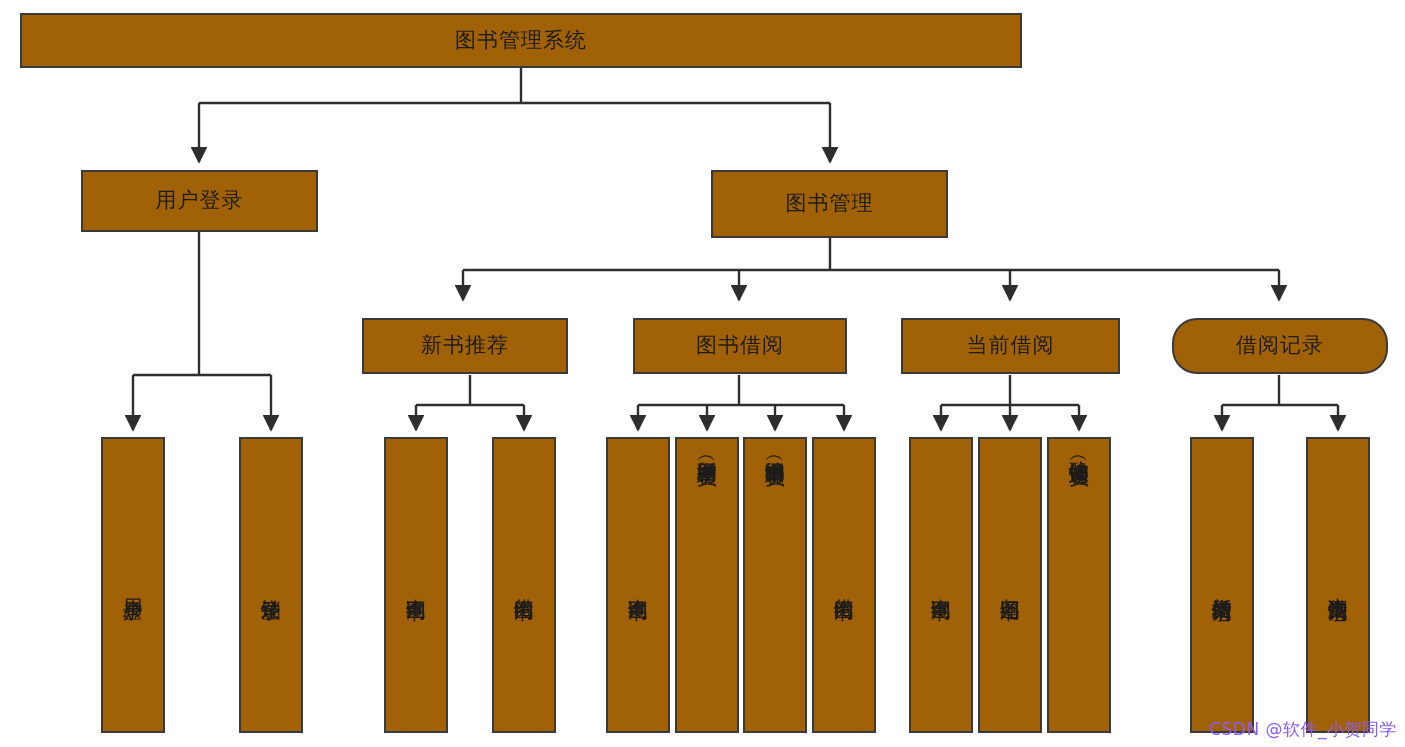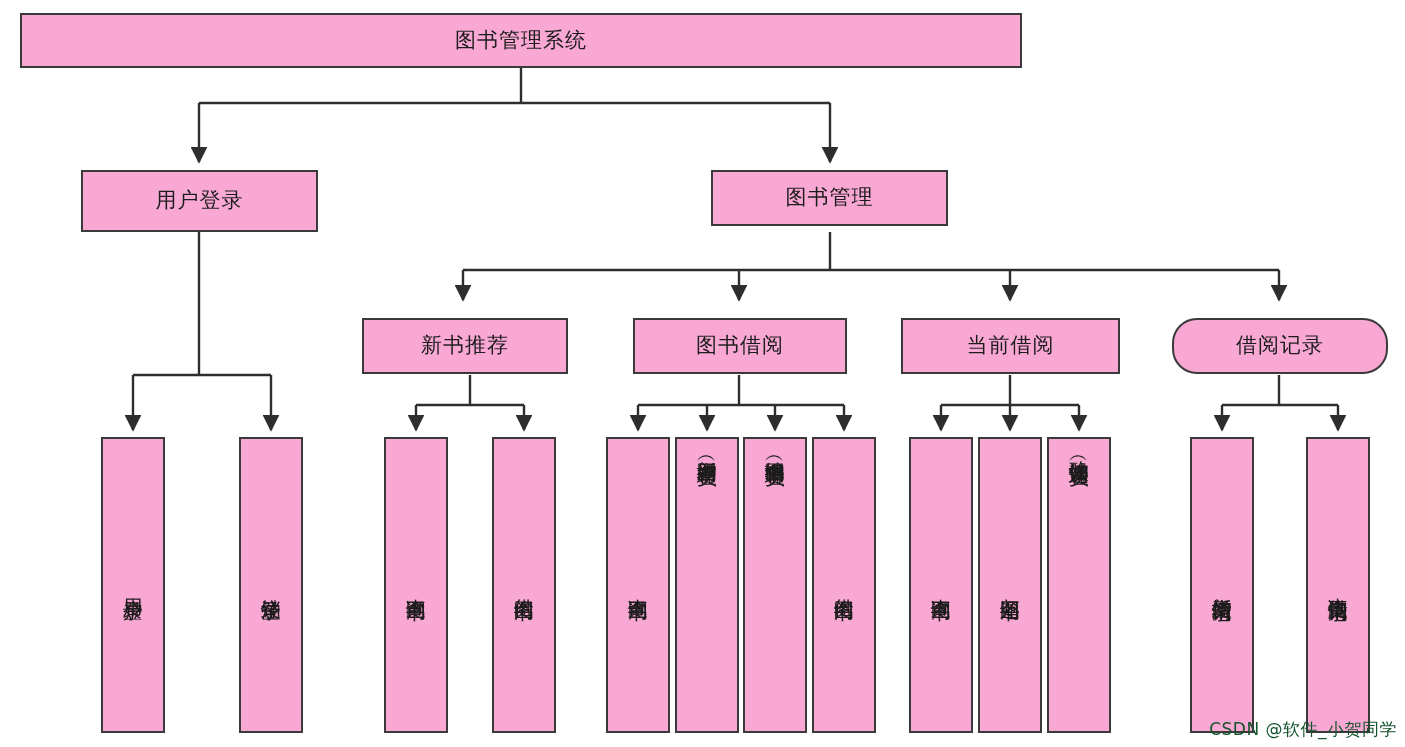"图书管理系统" .node { background: #f9a8d4 -> #a16207 }
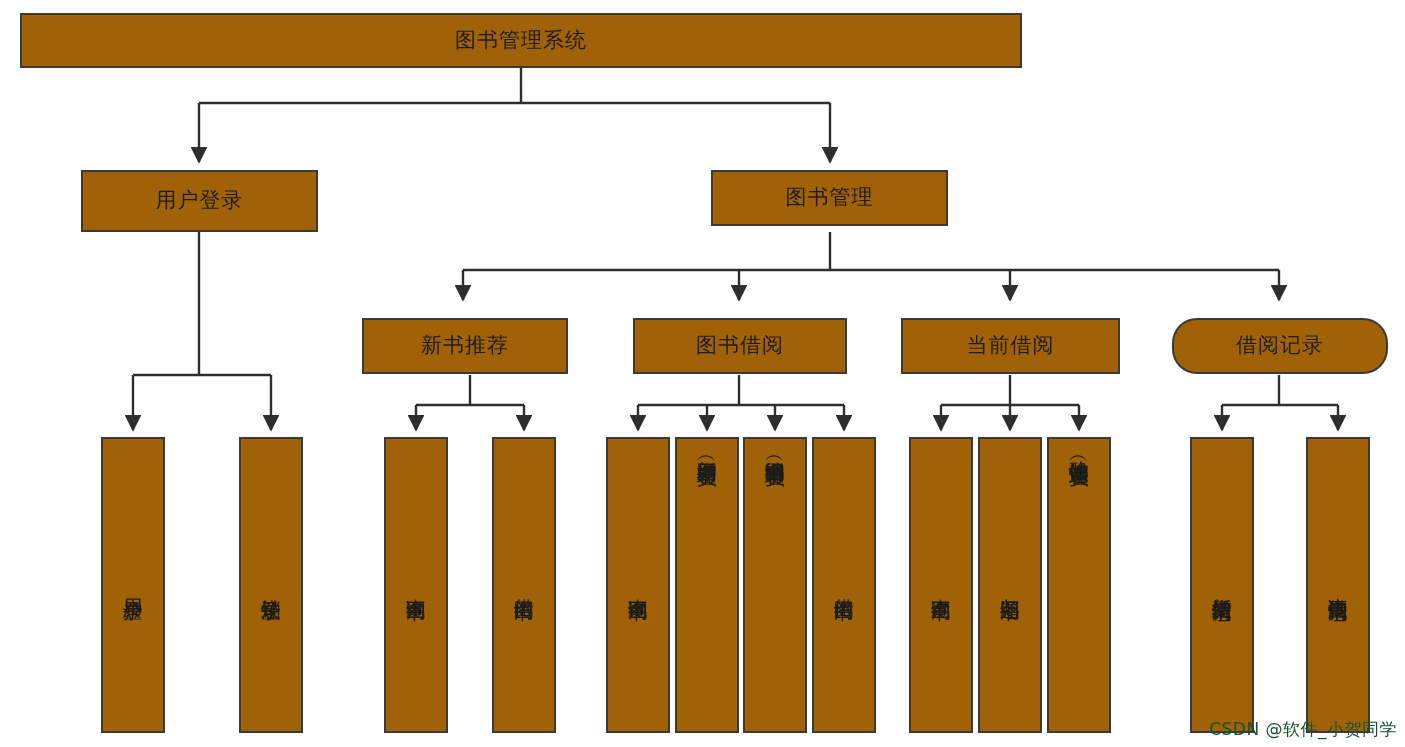"图书管理" div.node { height: 56px -> 68px }
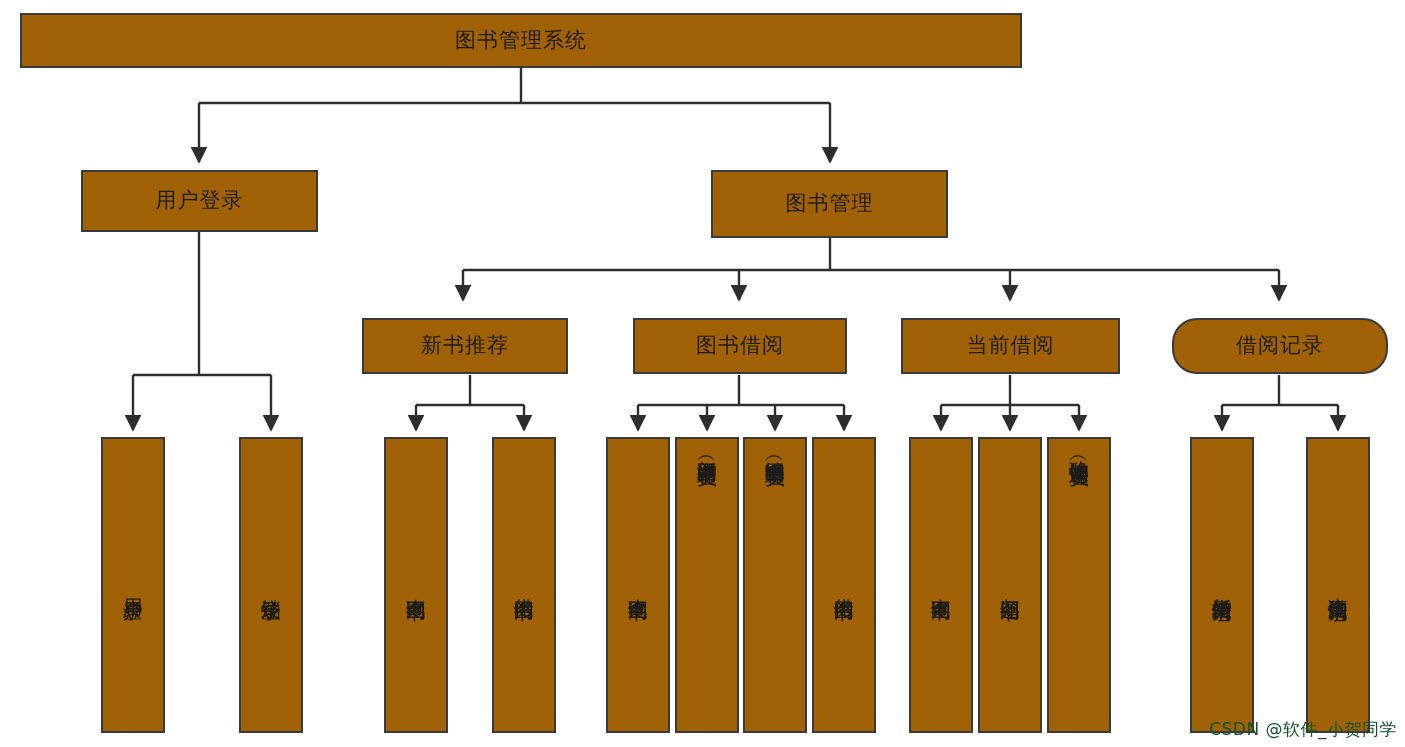"CSDN @软件_小贺同学" .watermark { color: #14532d -> #8b5cf6 }
